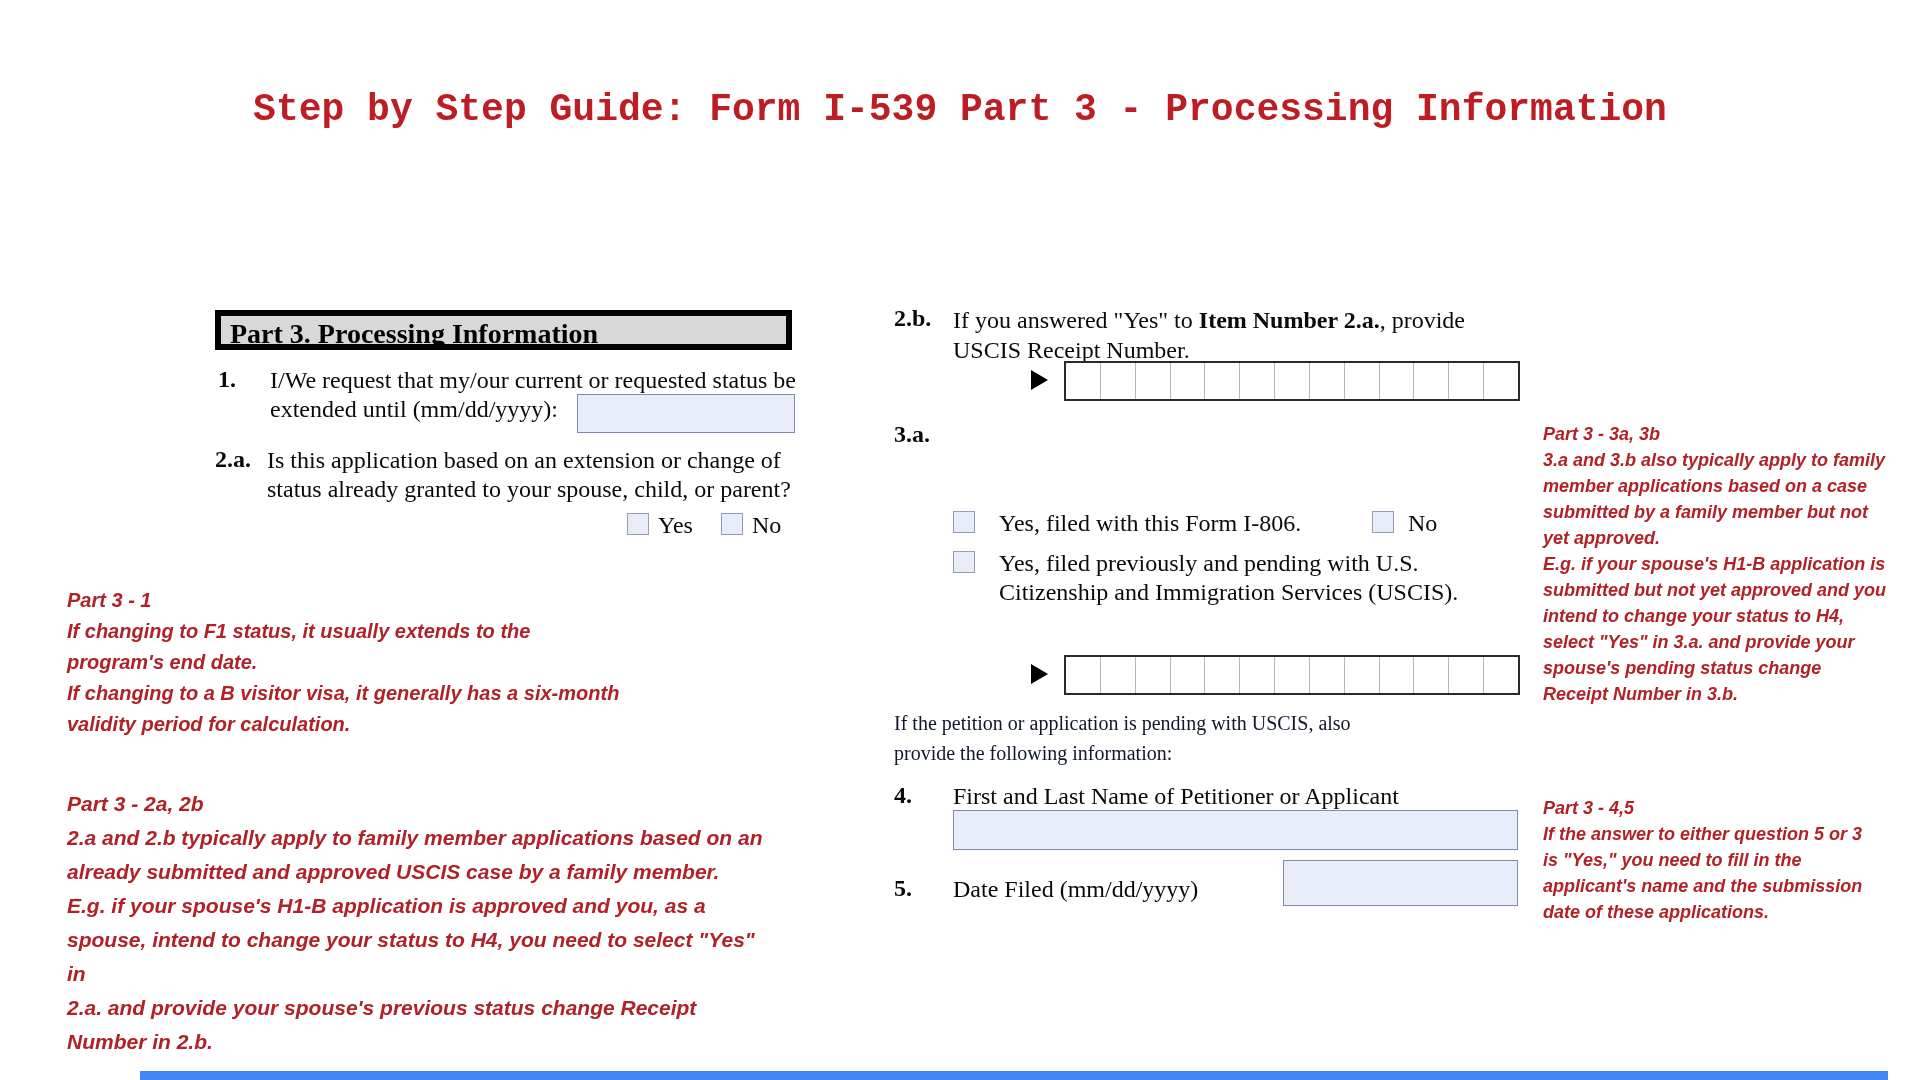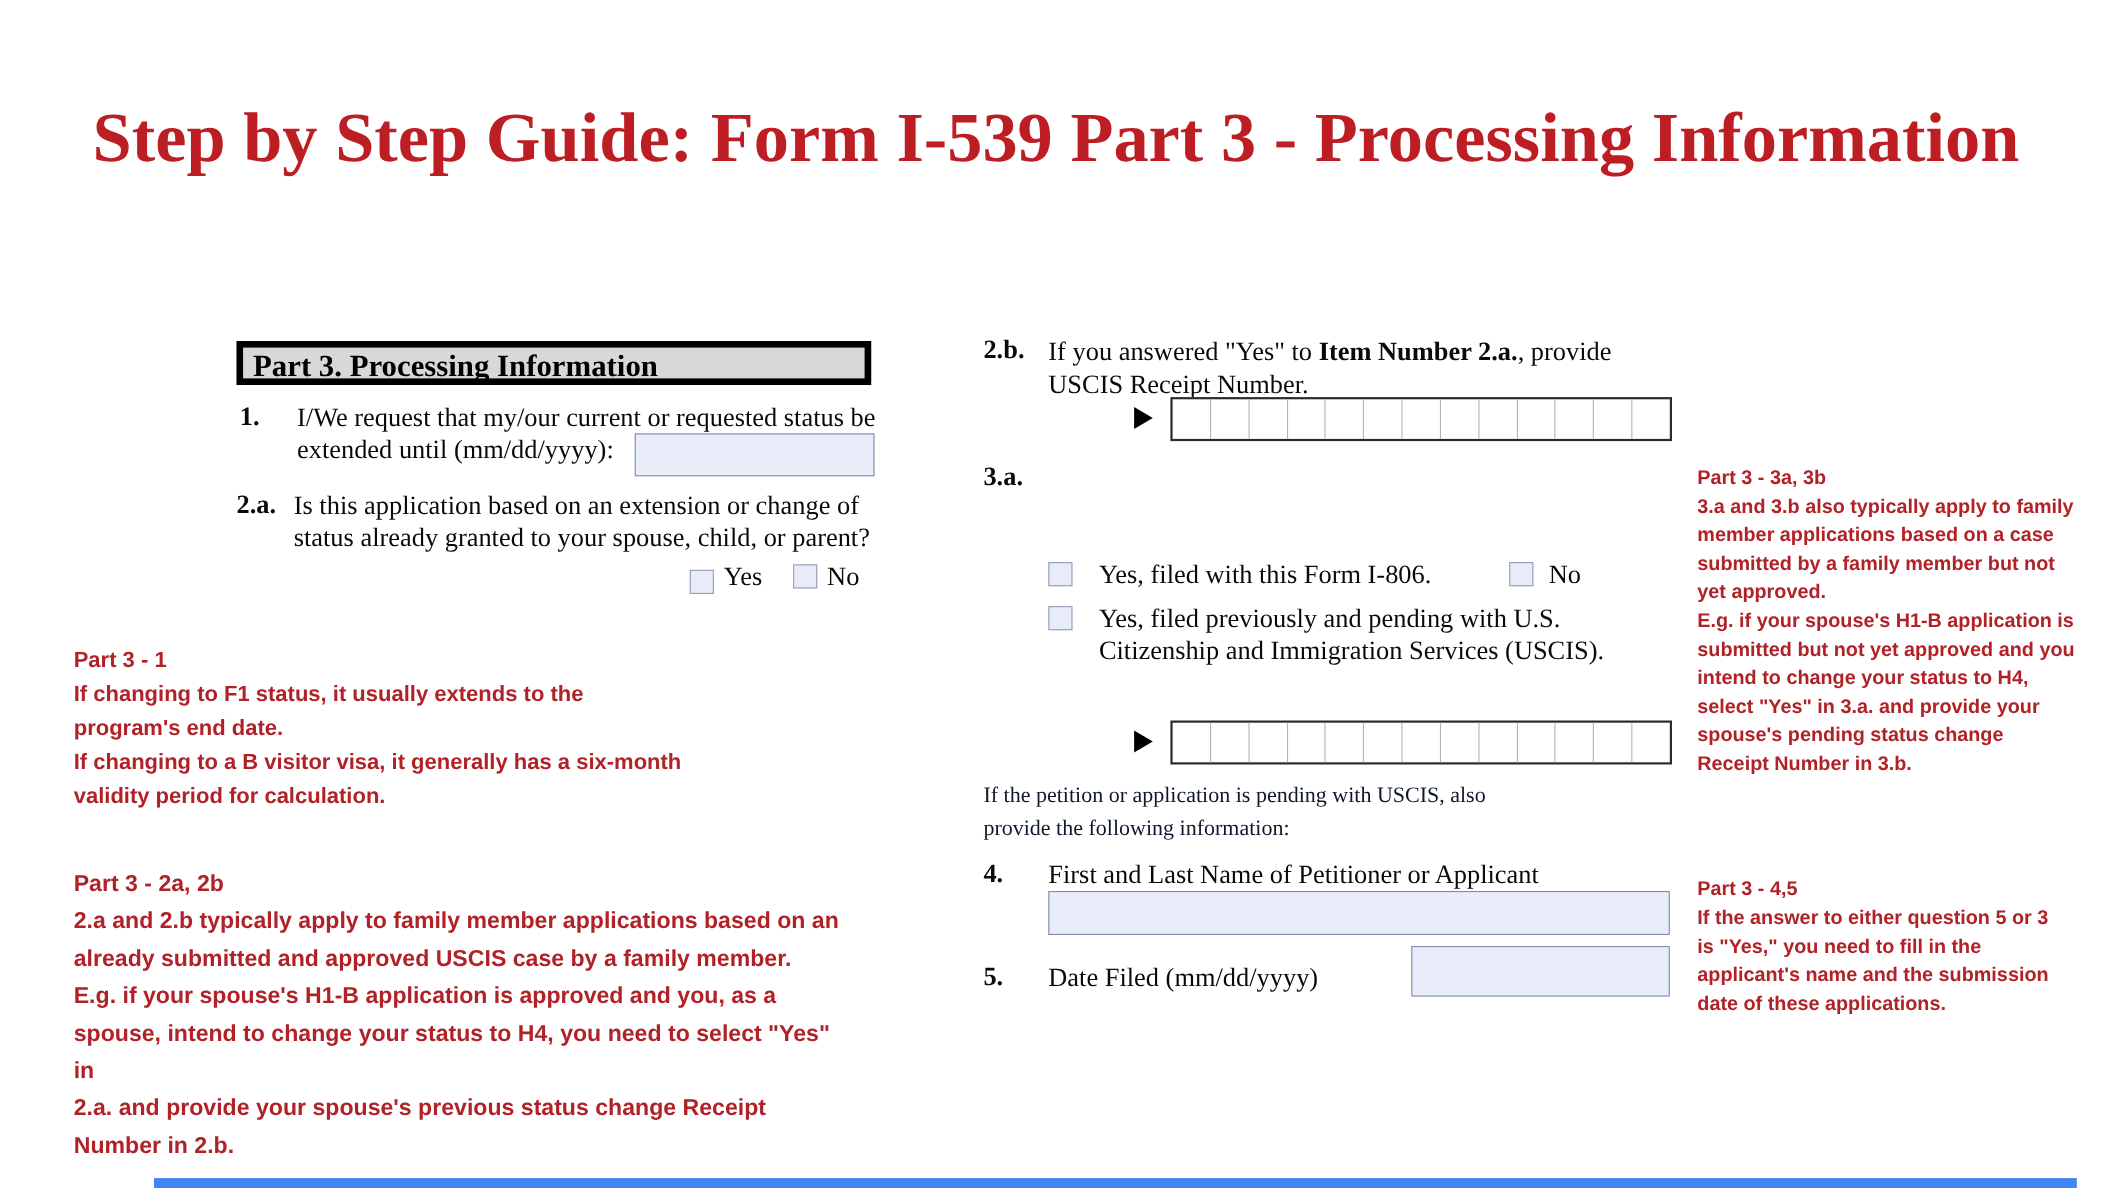"Step by Step Guide: Form" .page-title { font-family: Liberation Serif, serif -> Liberation Mono, monospace; font-size: 64px -> 38px }
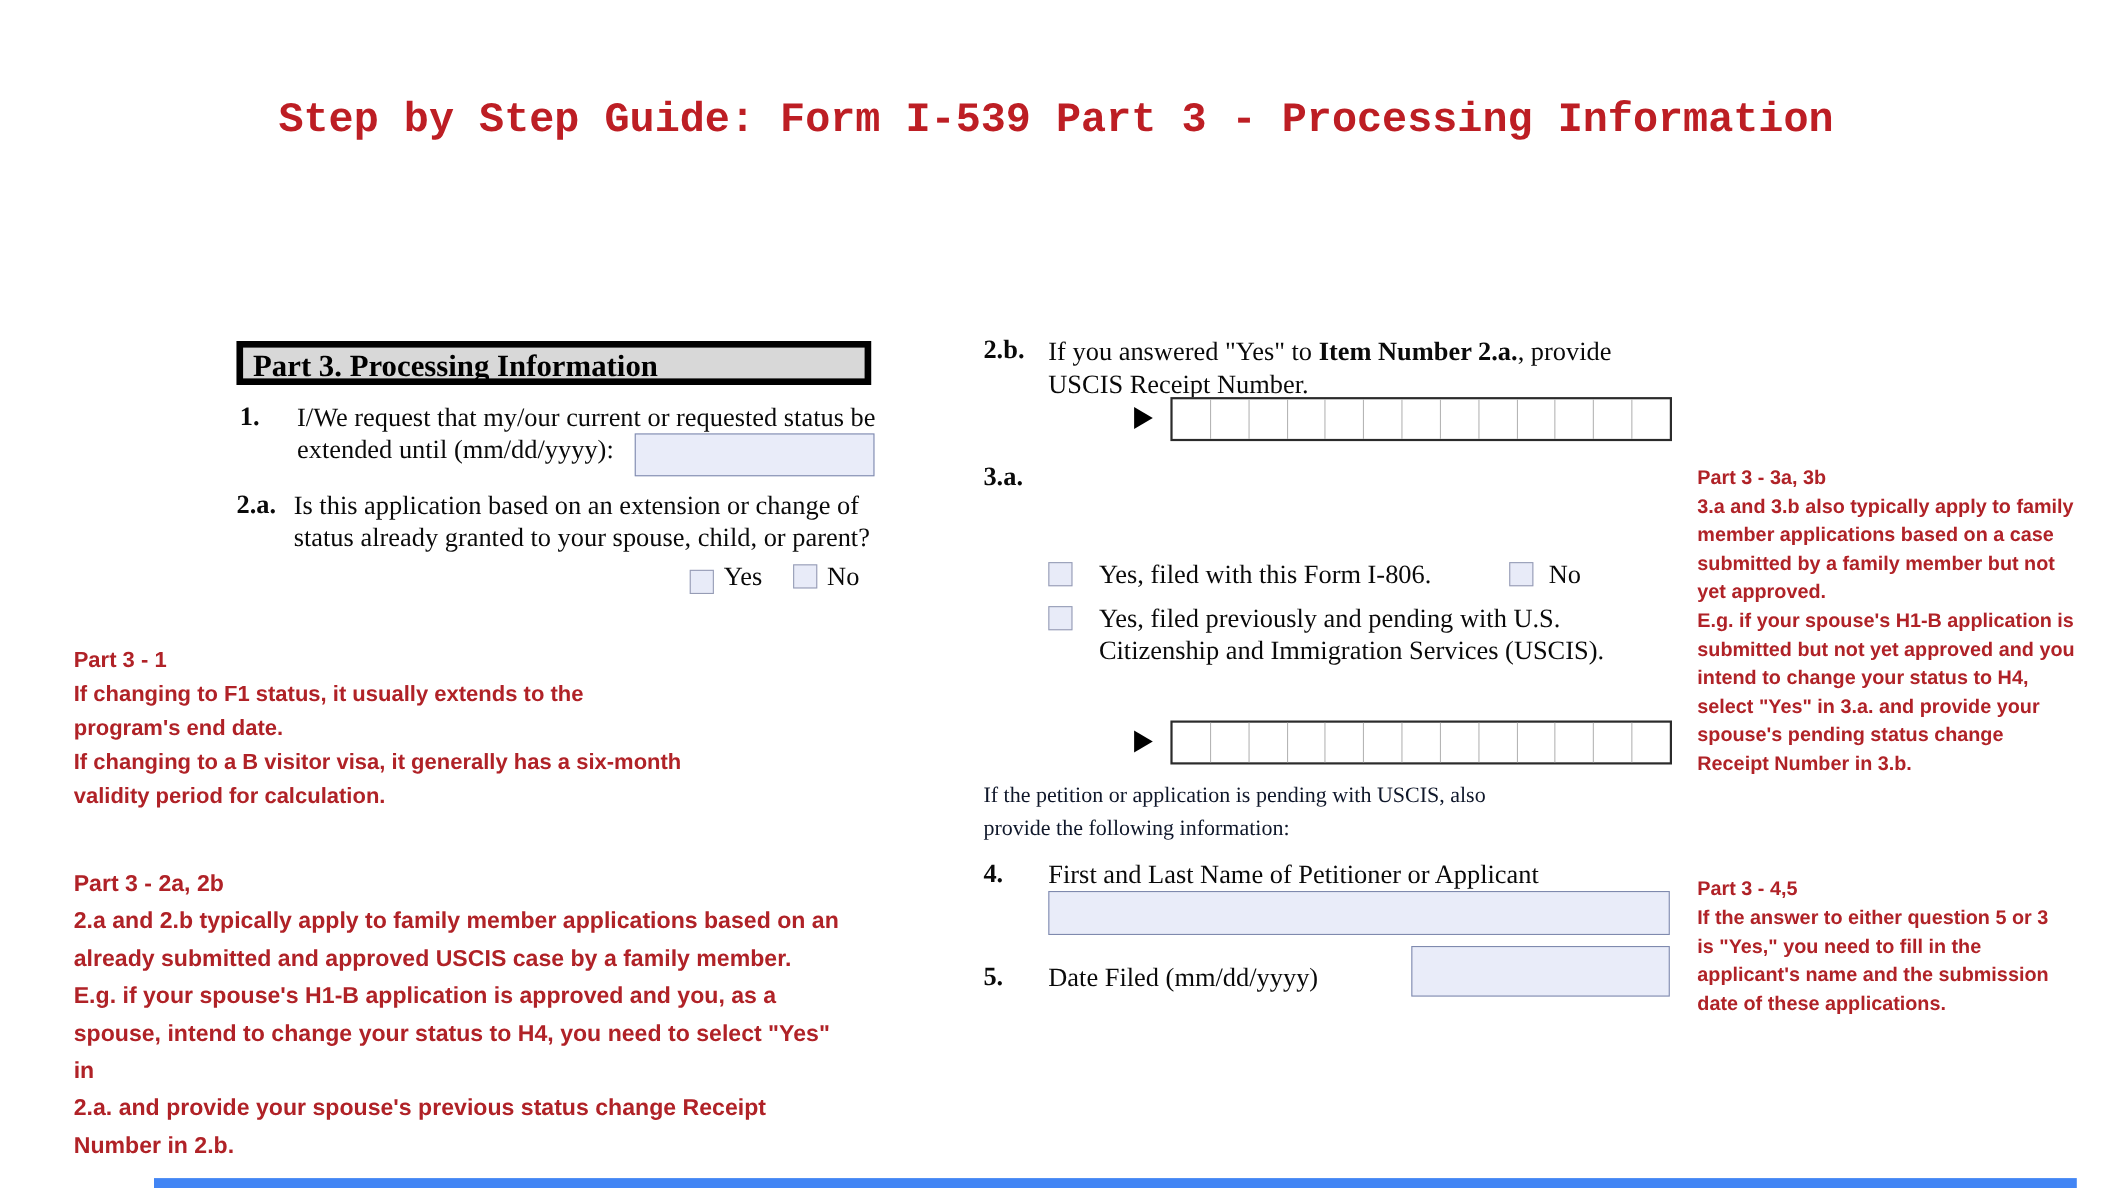"Part 3 - 3a, 3b" .ann { font-style: none -> italic }
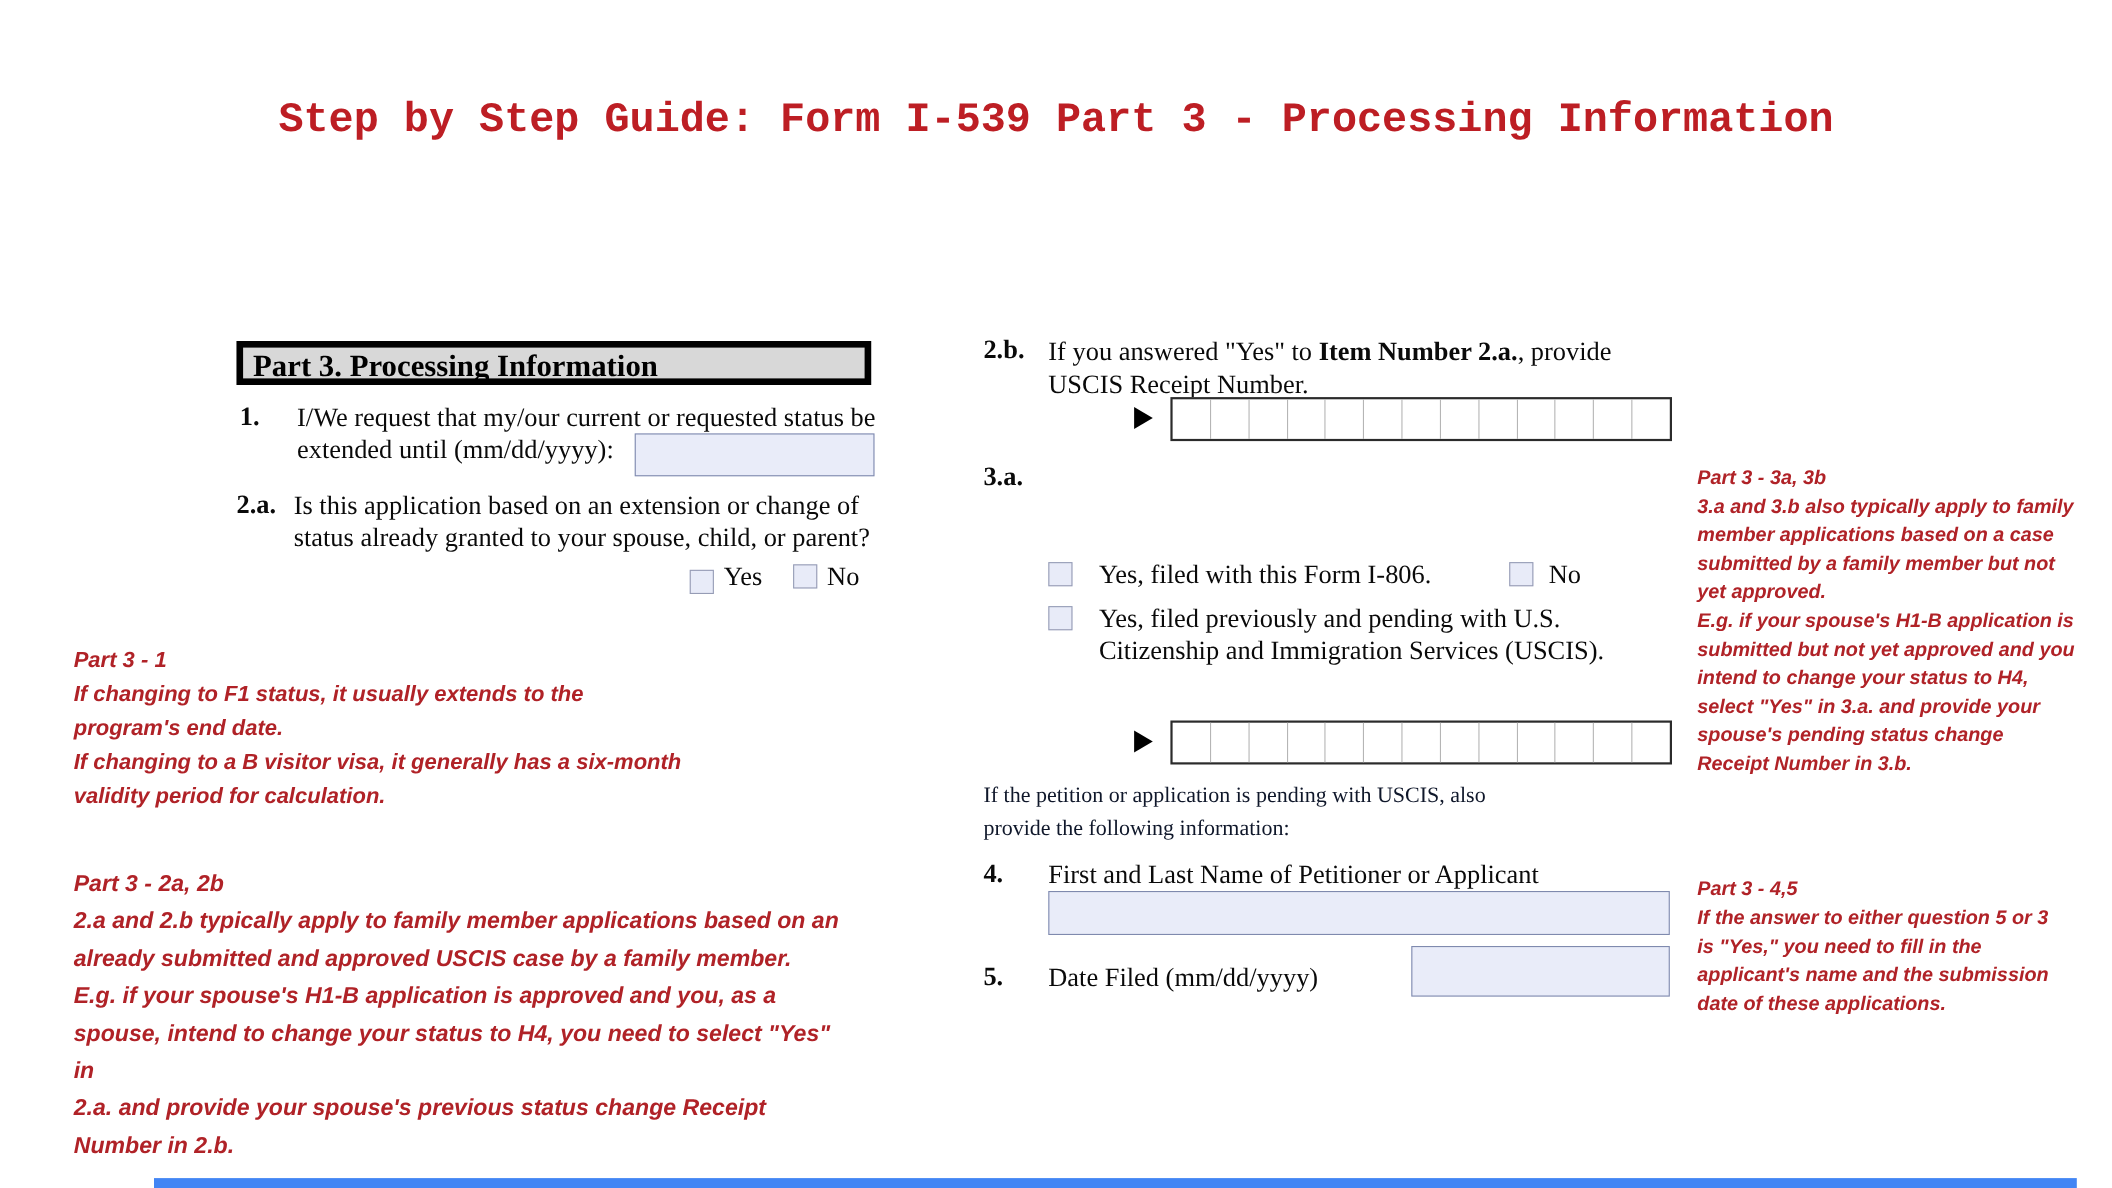"Yes" span.grp { align-items: flex-end -> none }
